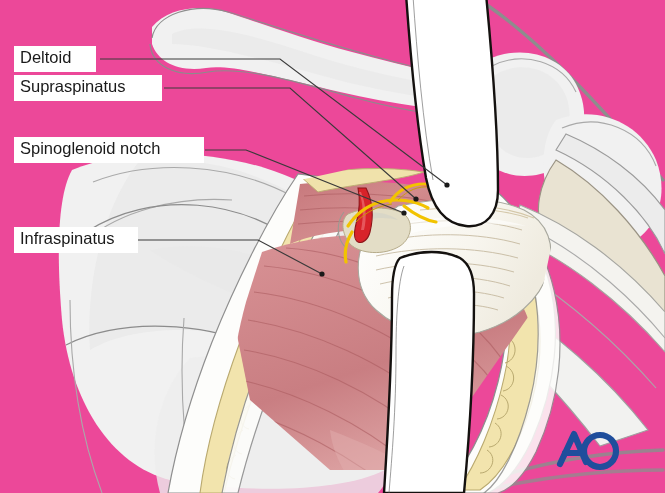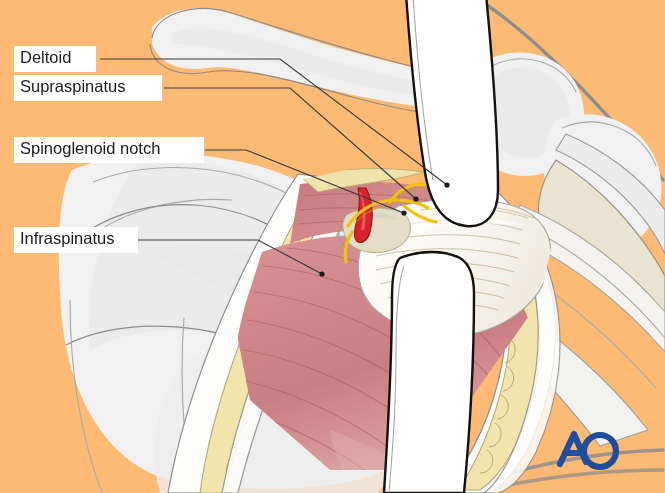"Deltoid" #figure { background: #fdba74 -> #ec4899 }
